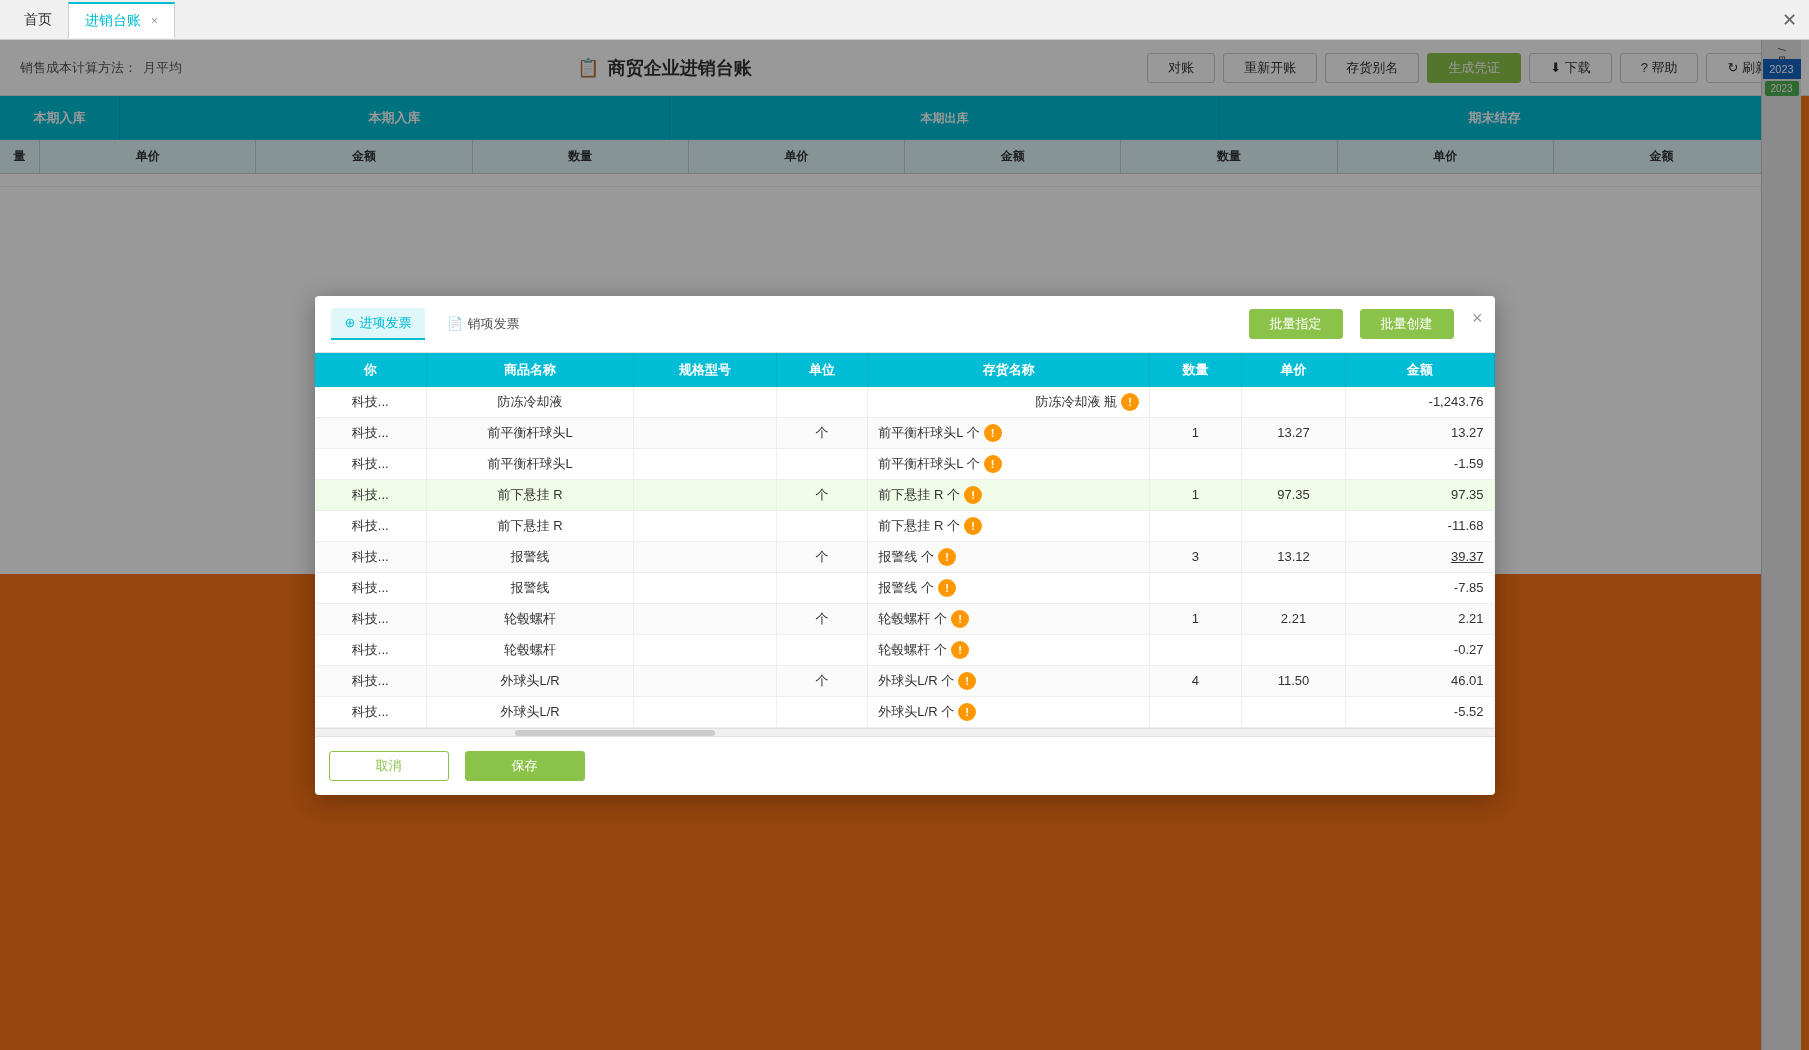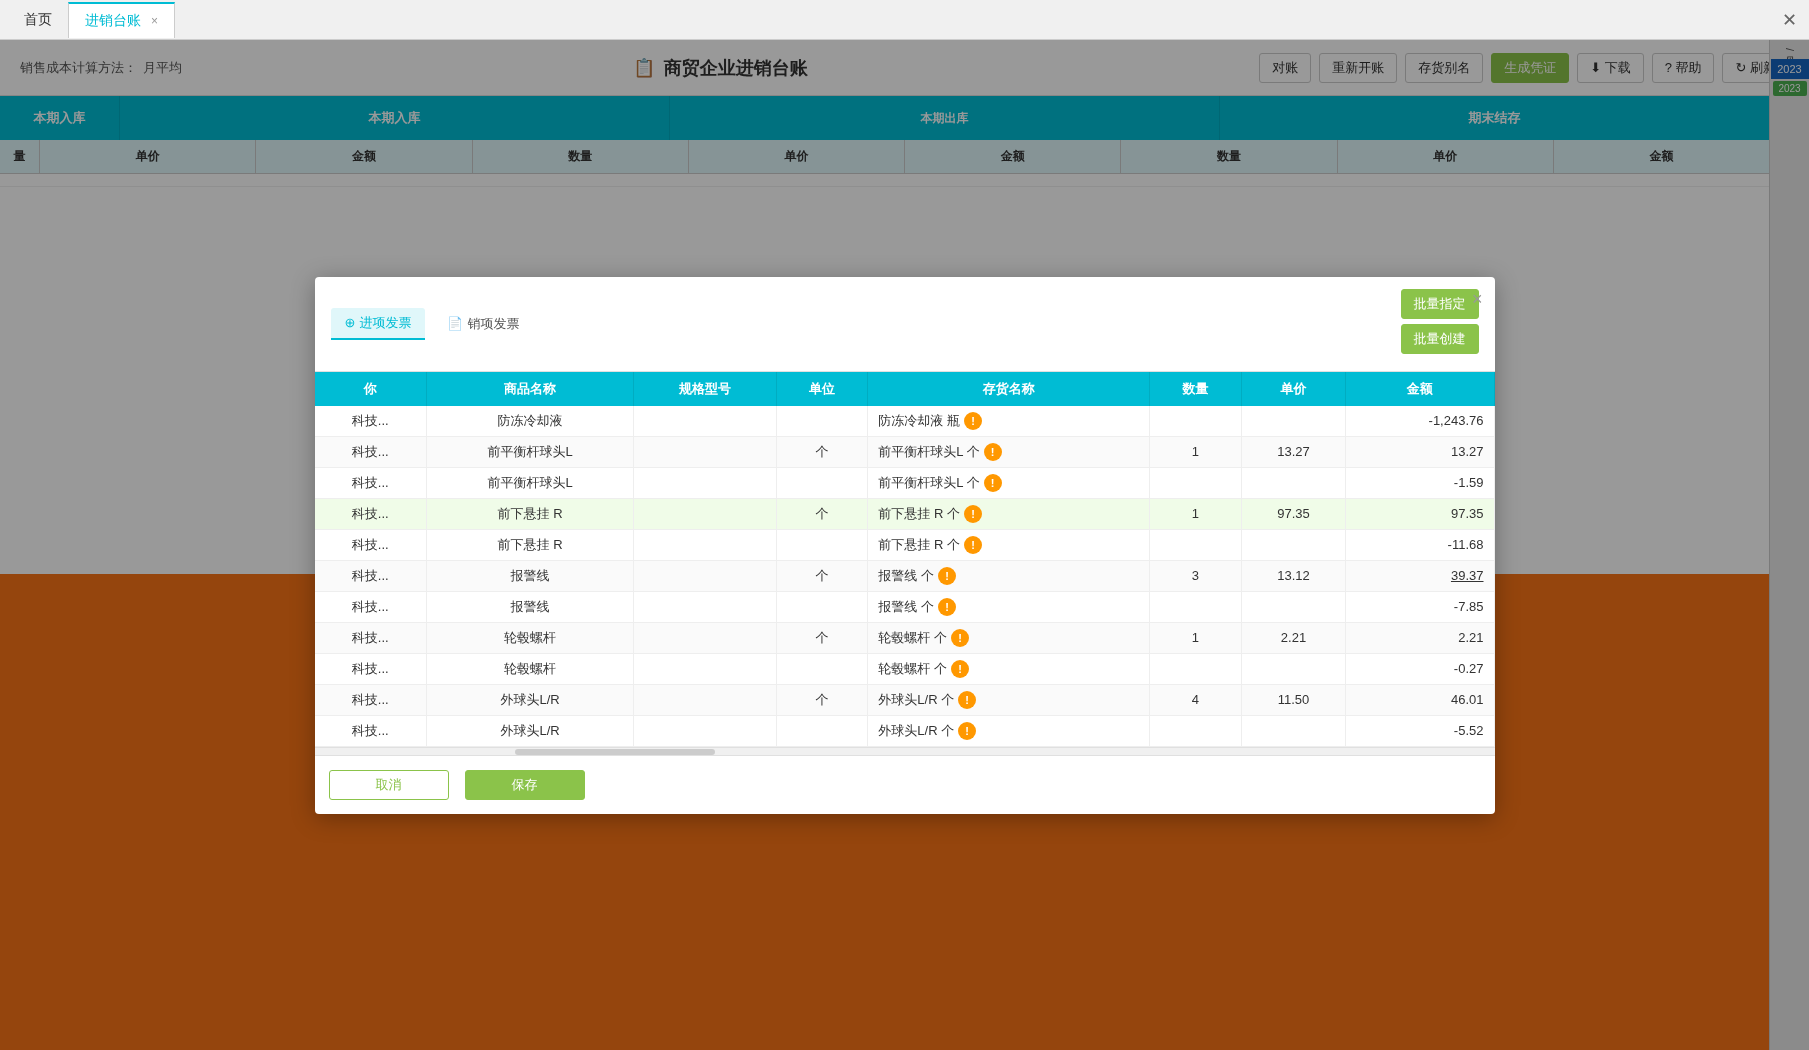"对账" .btn { padding: 5px 12px -> 5px 20px }
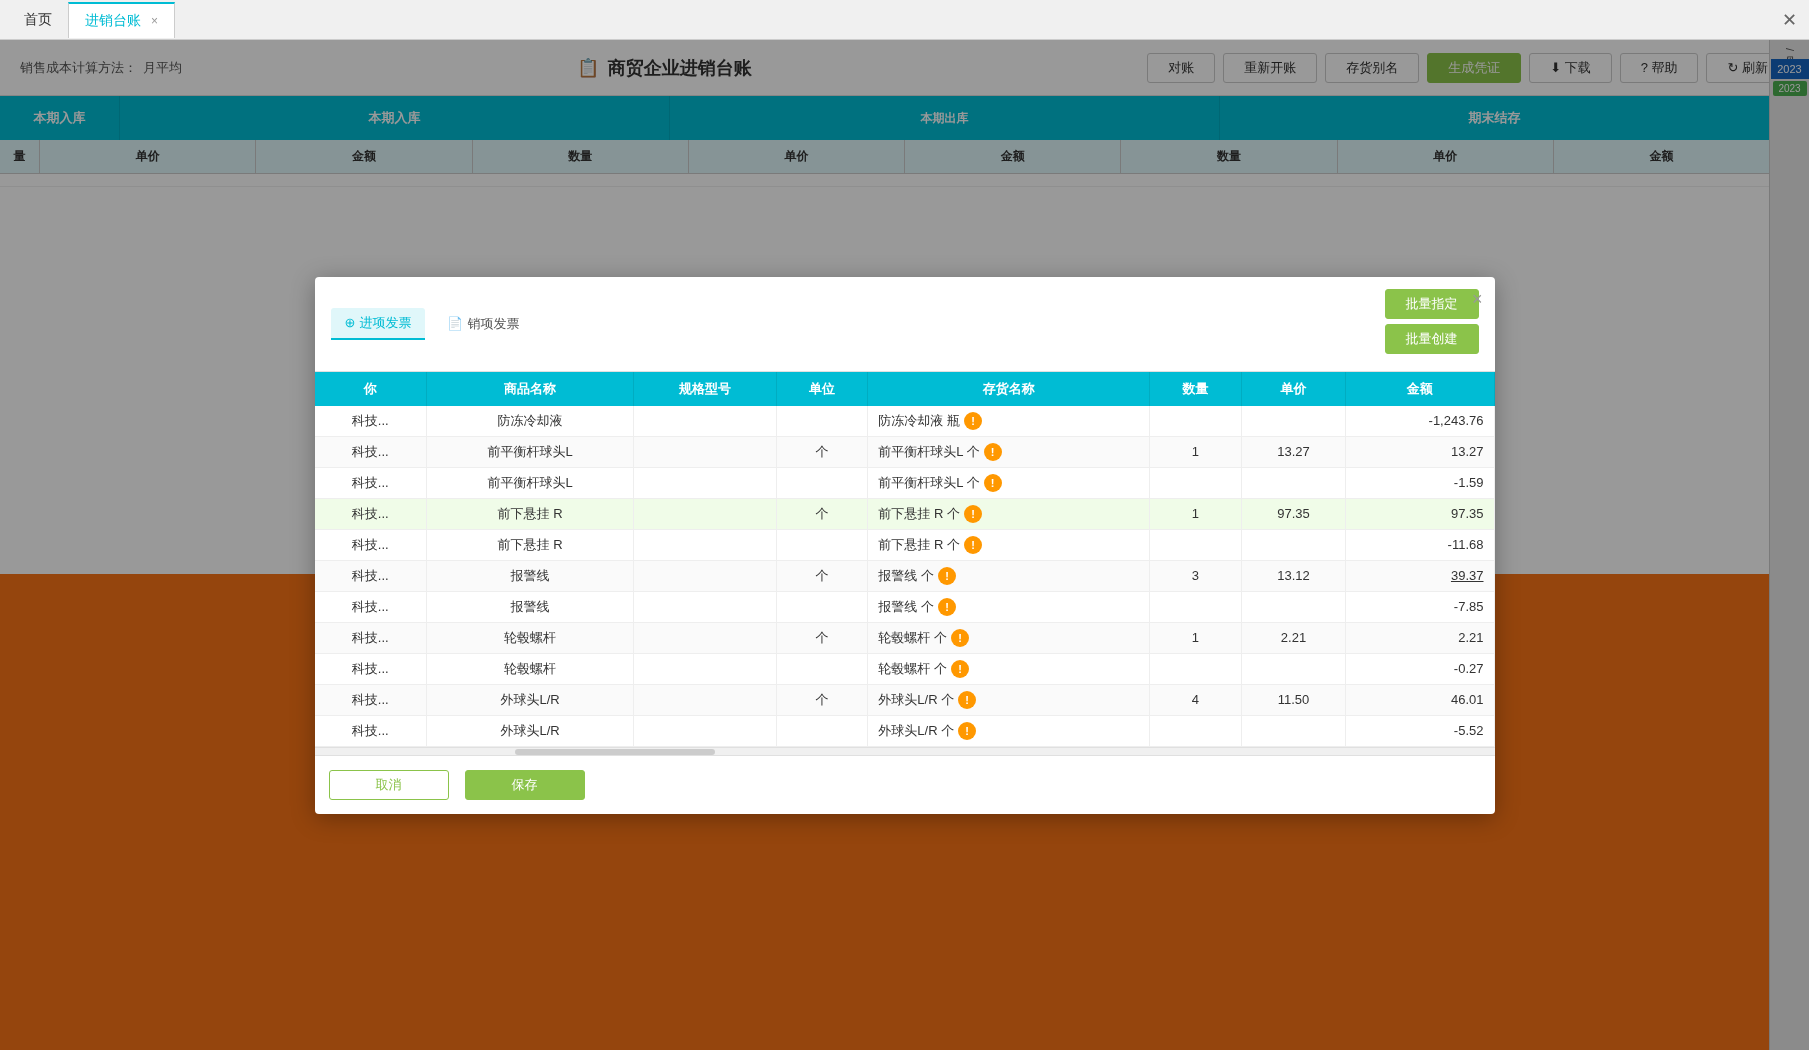"2023" .right-sidebar { right: 0 -> 8px }
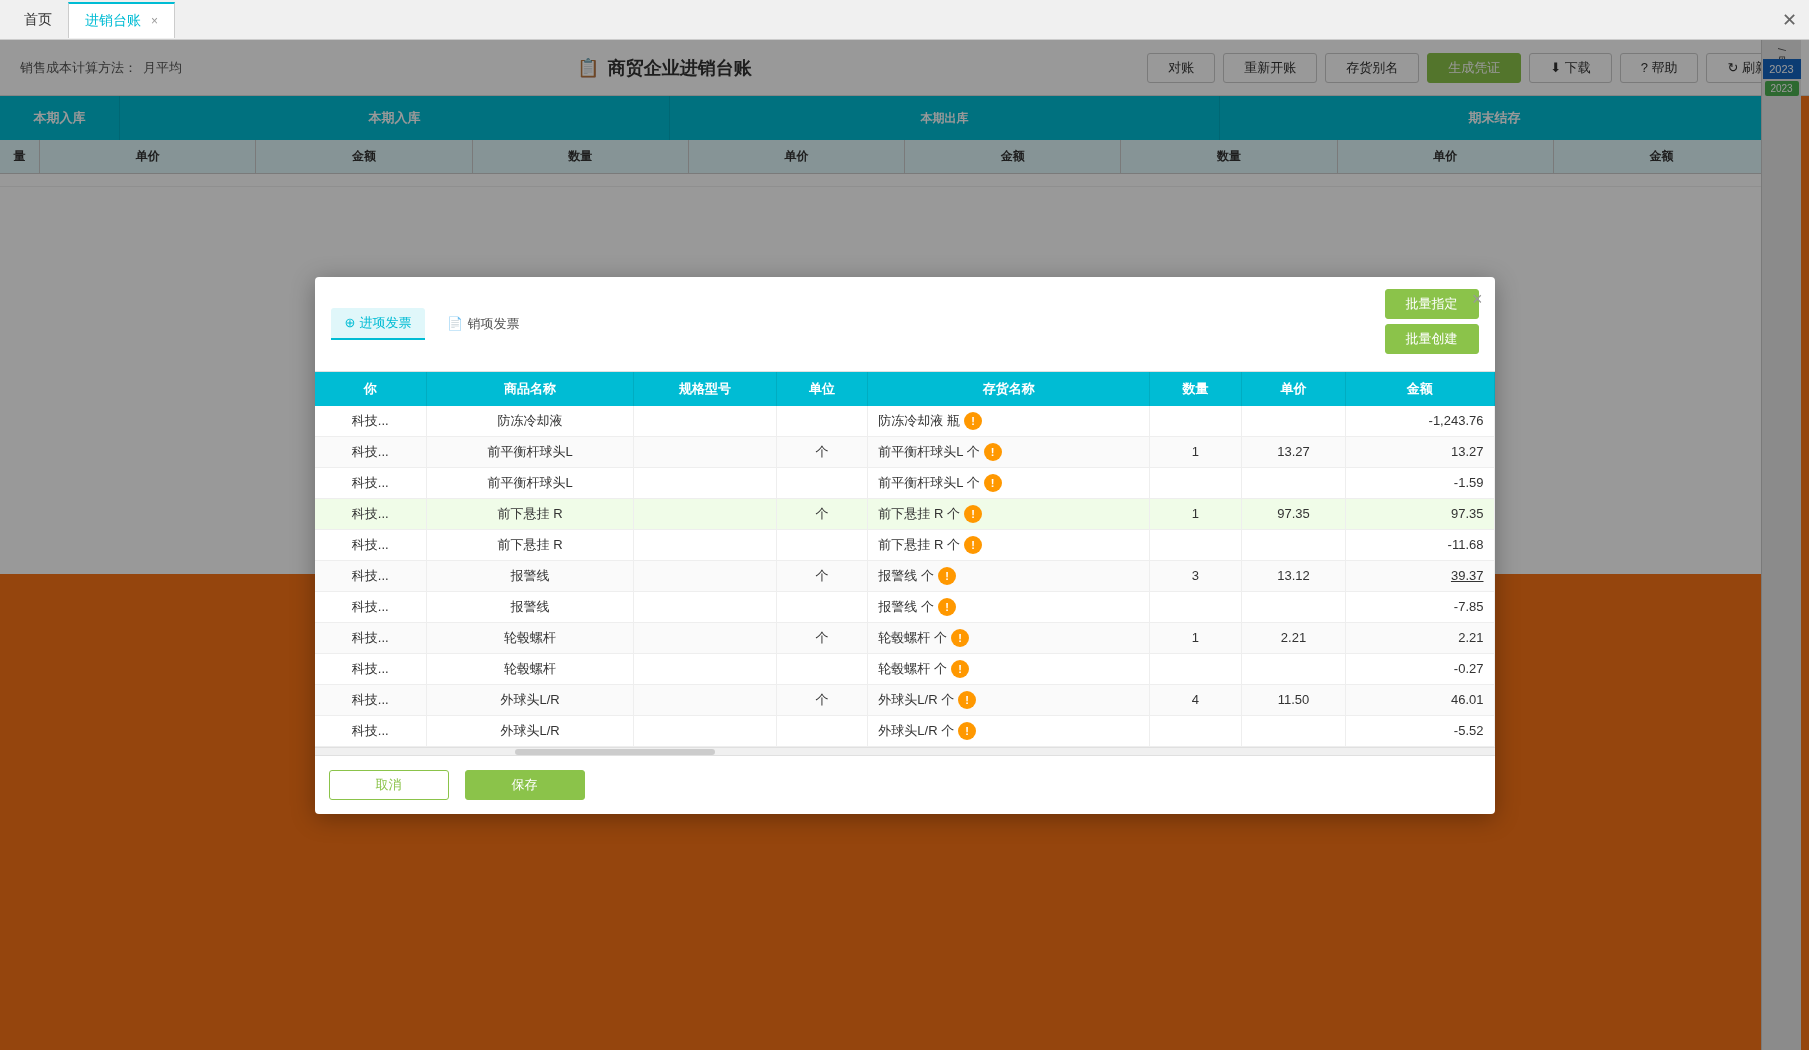"批量指定" .modal-header-right { flex-direction: column -> none; gap: 5px -> 17px }
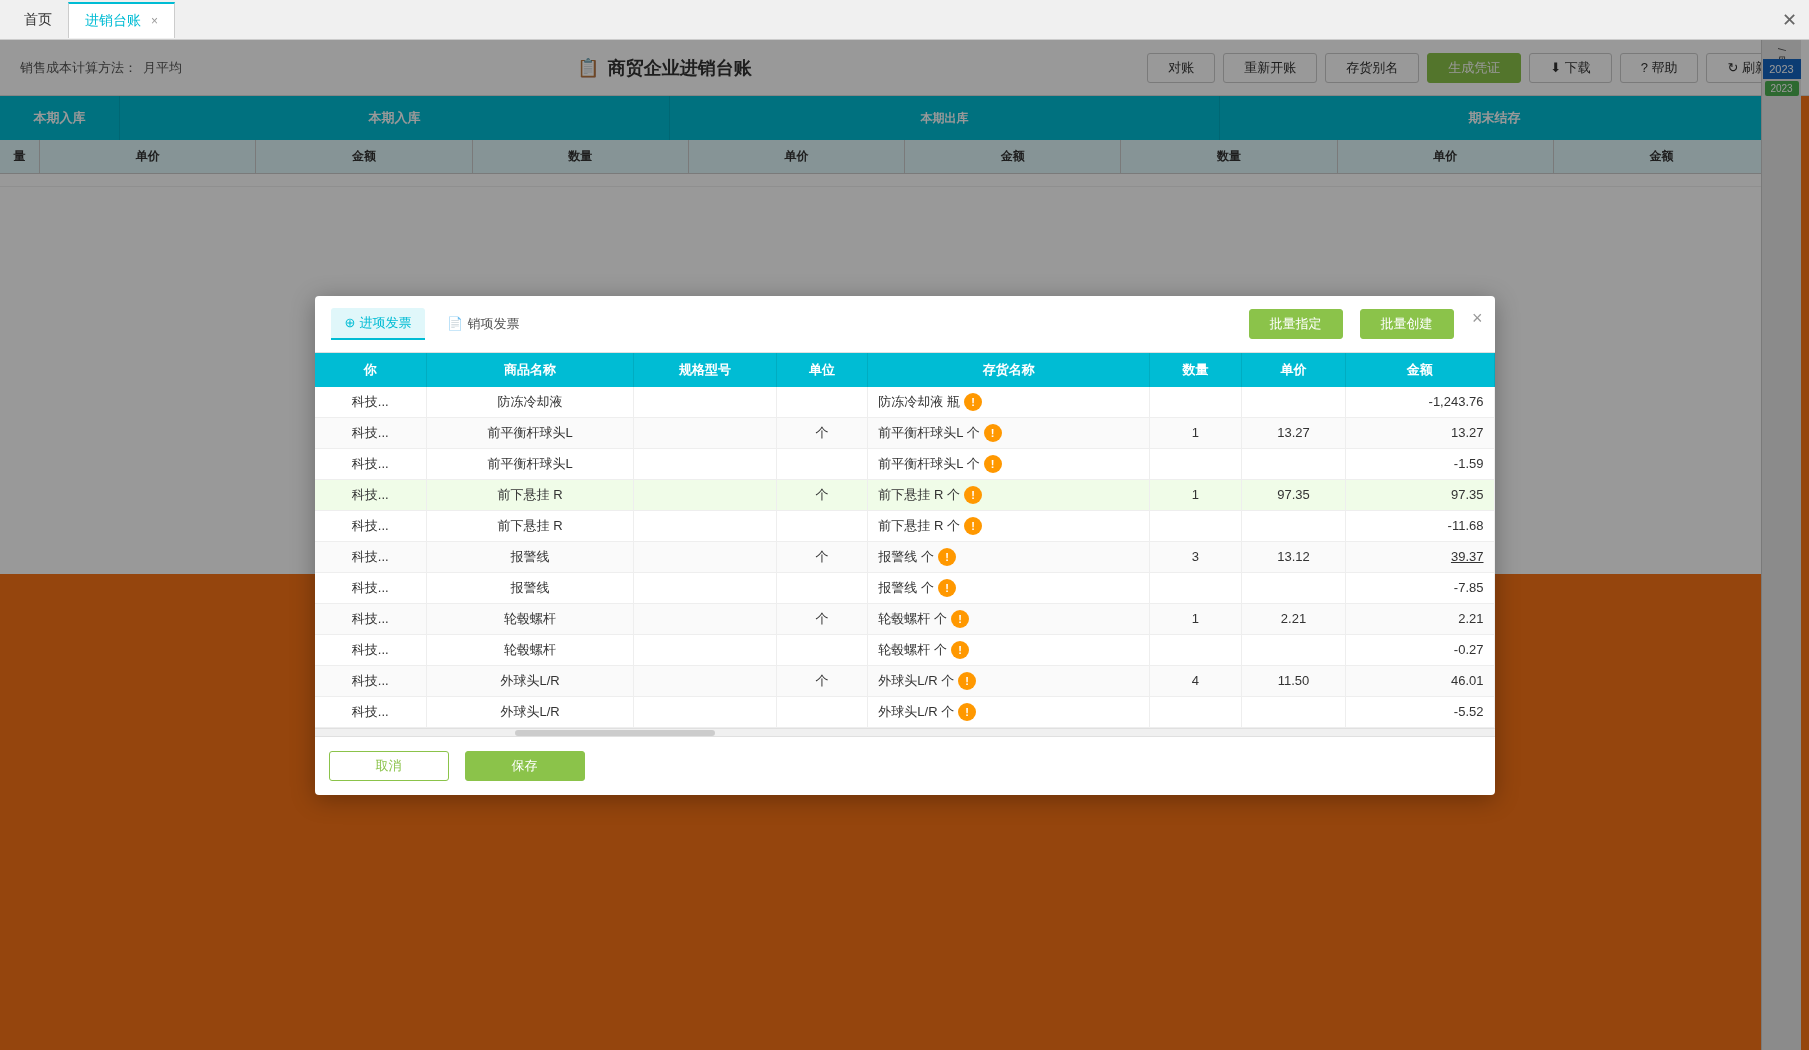"防冻冷却液 瓶" span { justify-content: flex-start -> flex-end }
